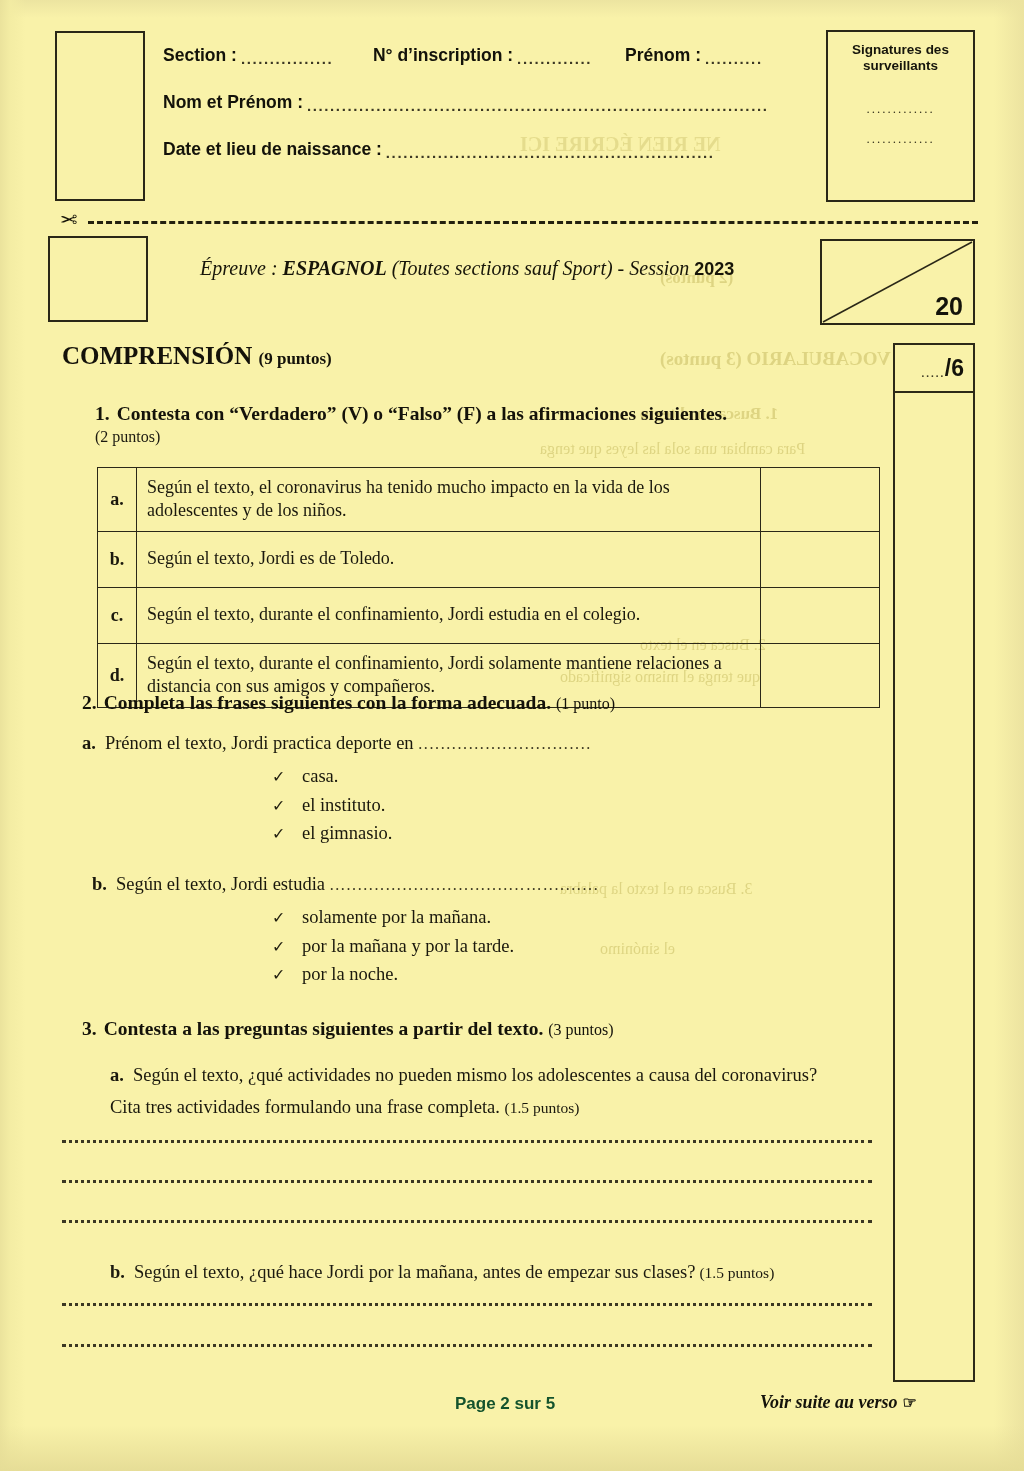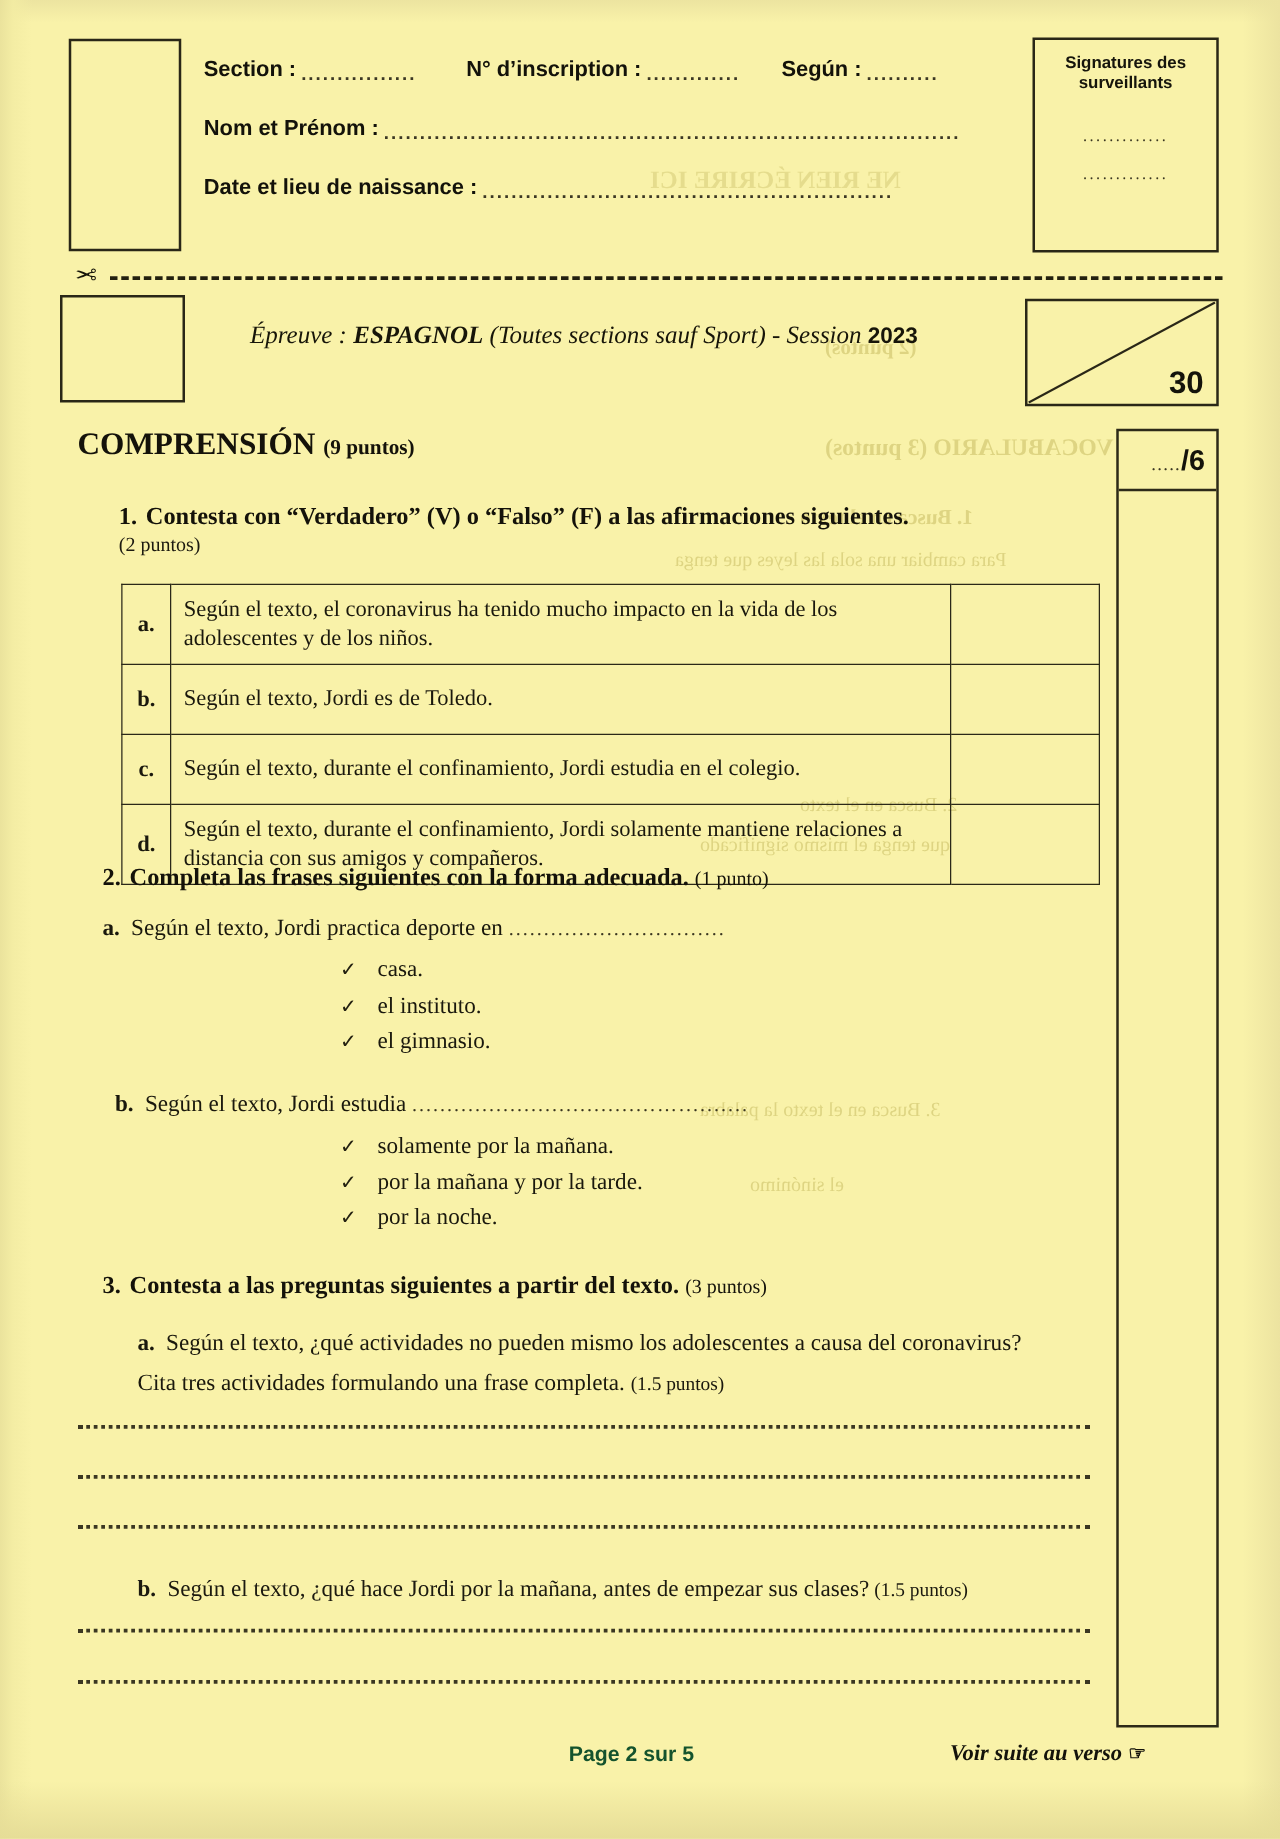"Según :" span.fld-label { text: Según -> Prénom }
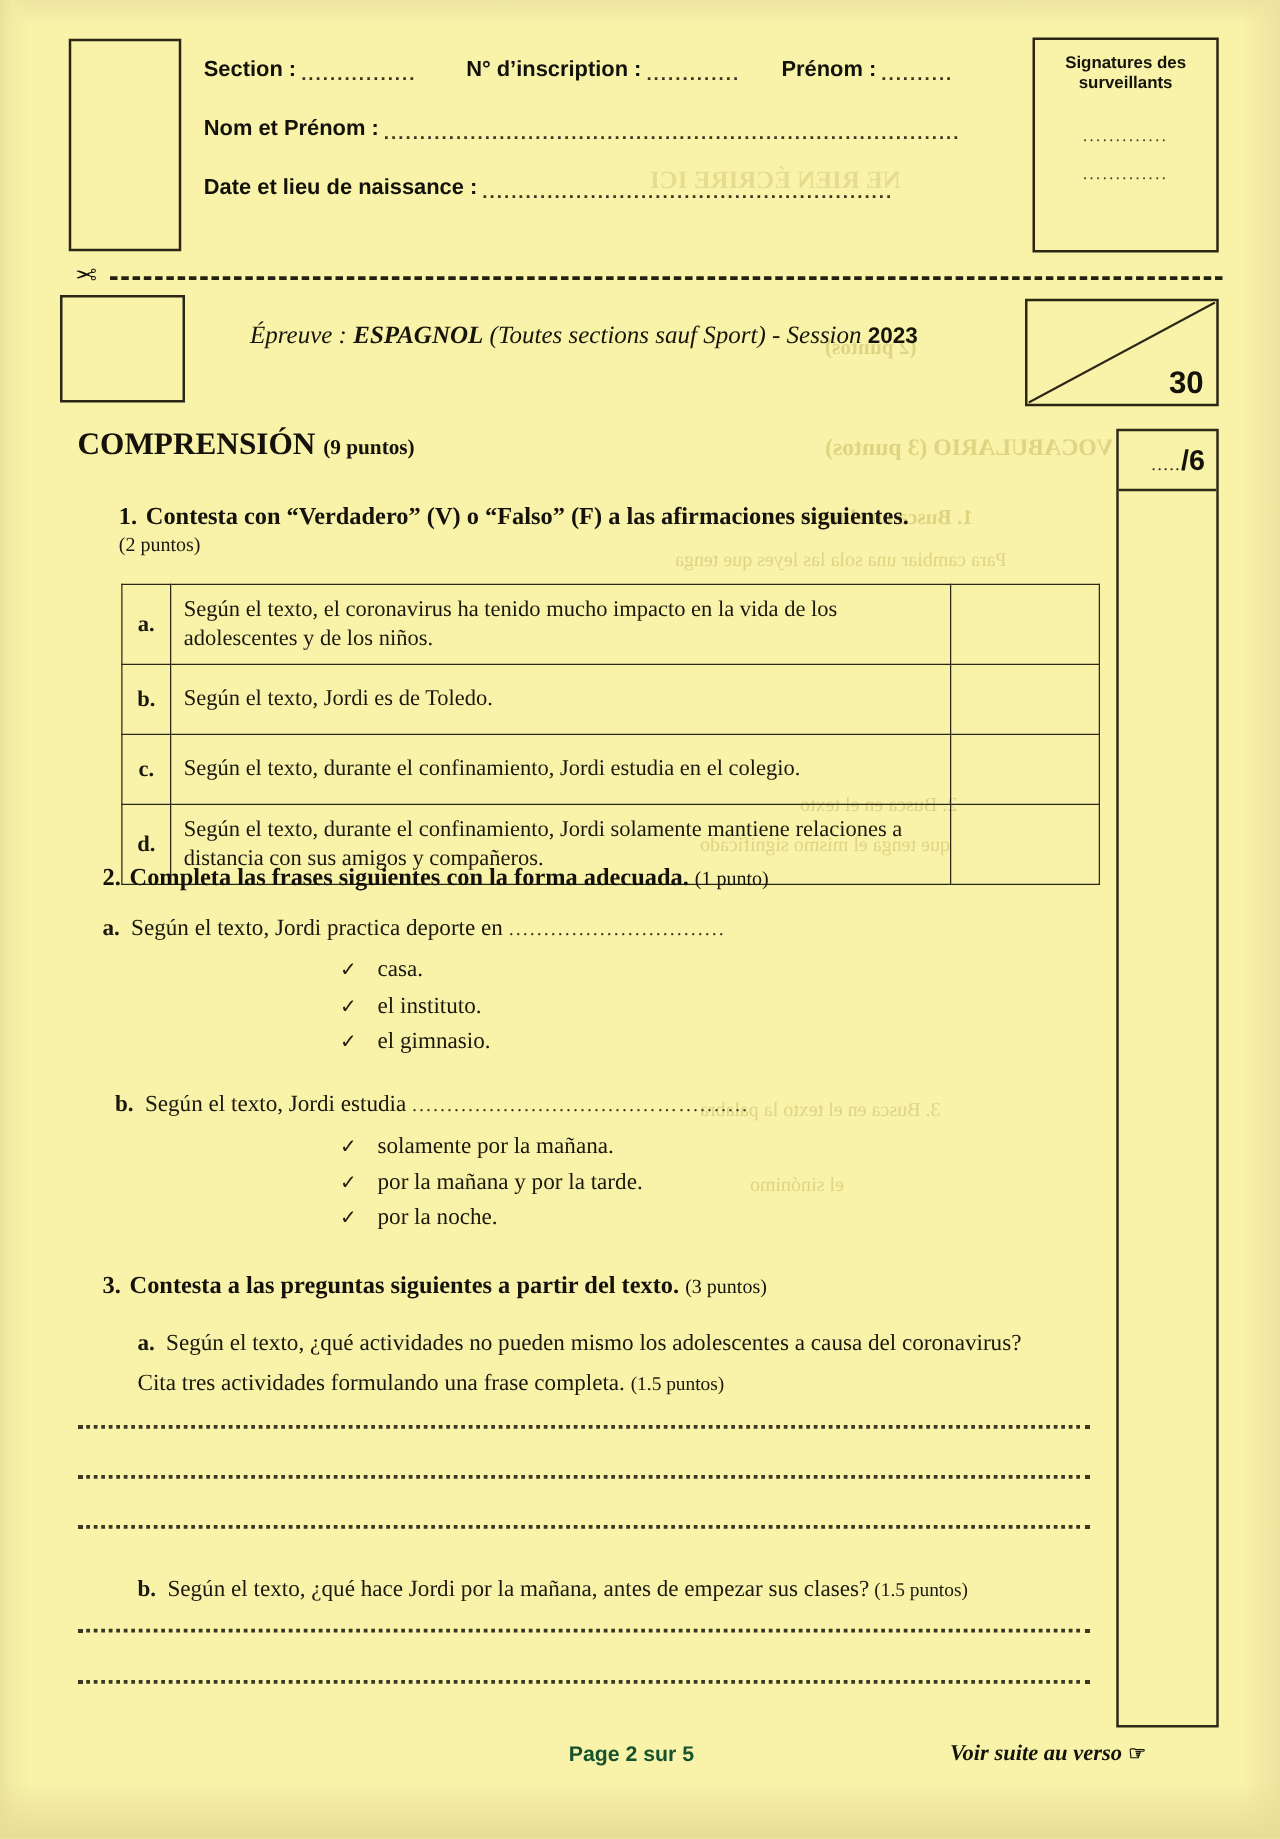"30" span.val { text: 30 -> 20 }
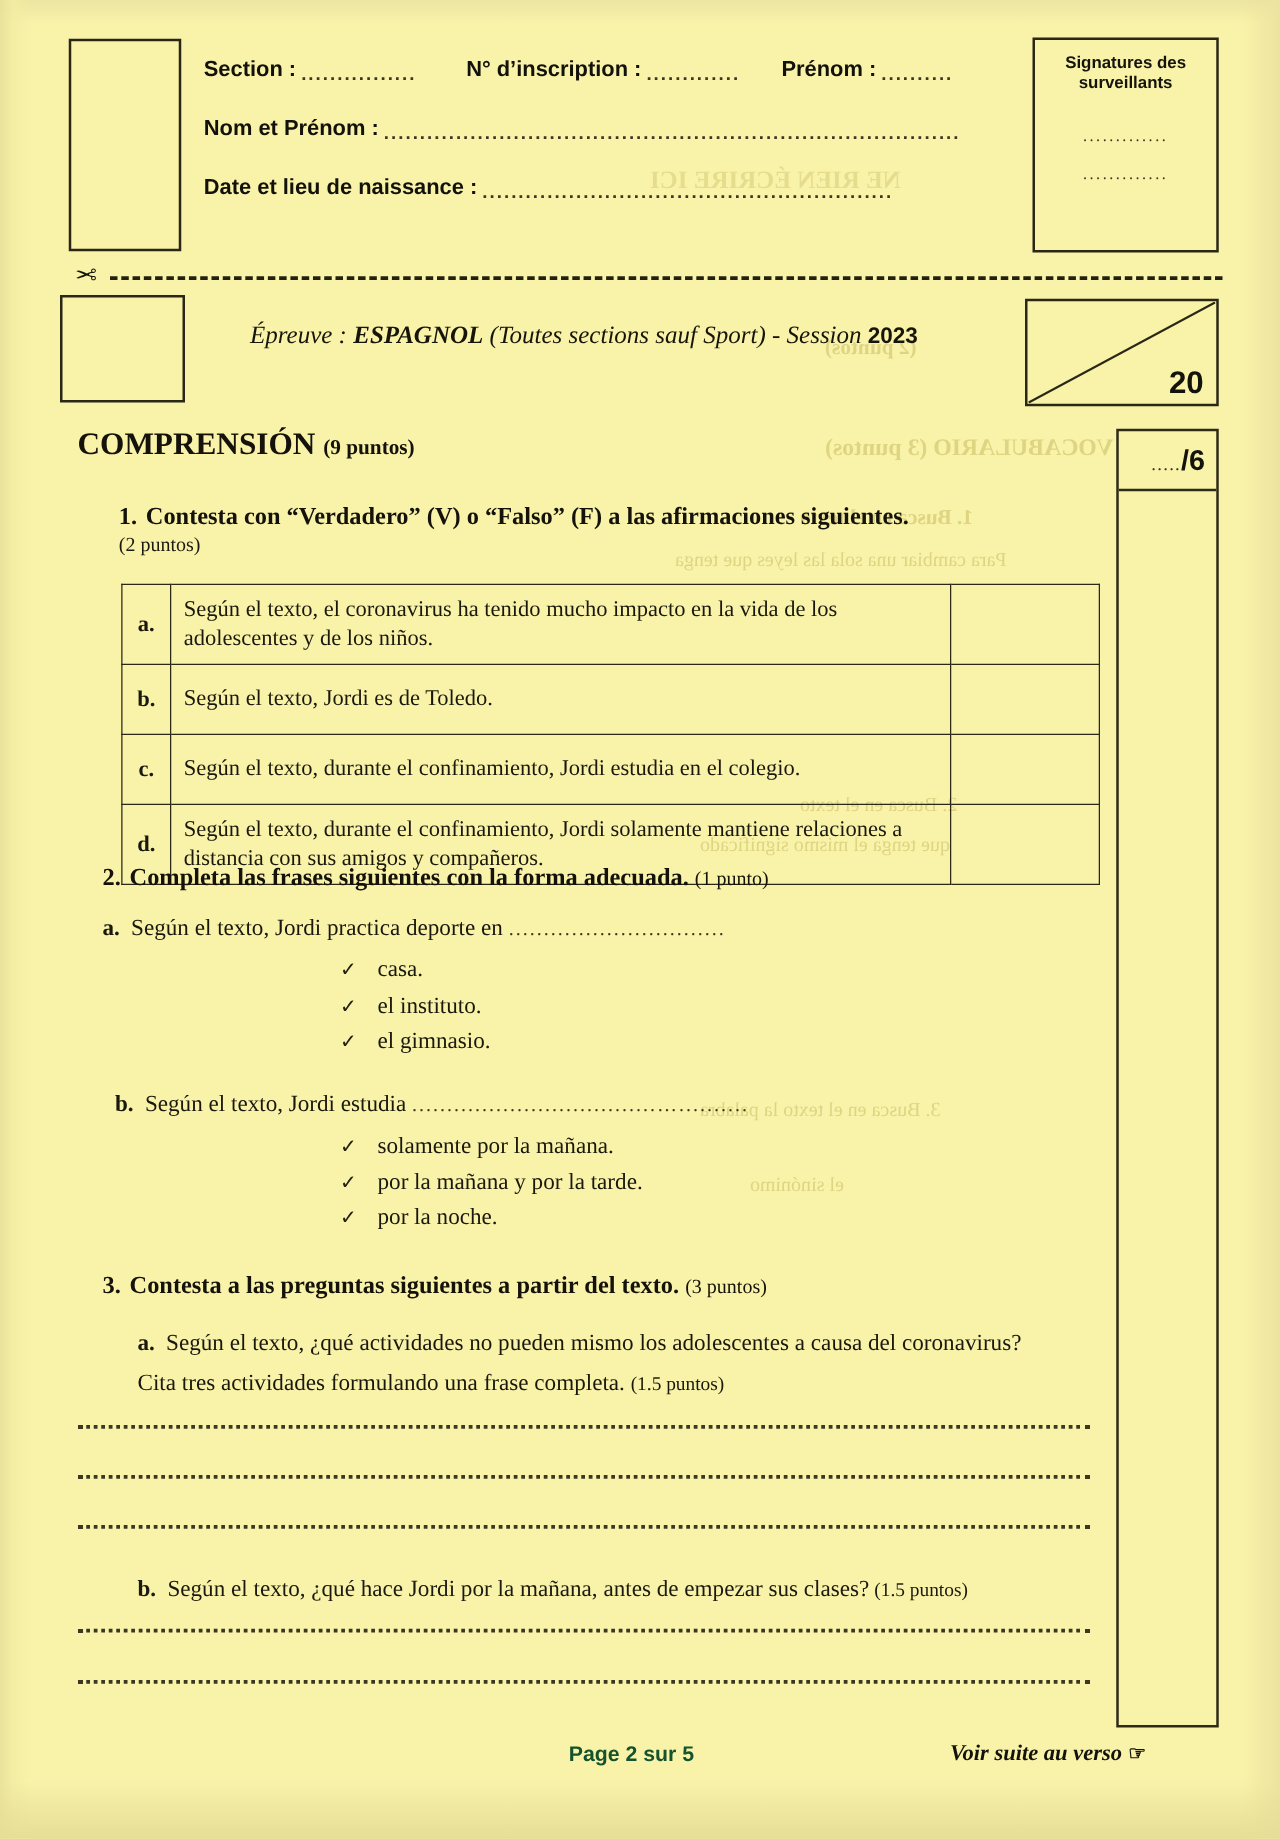"Según el texto, Jordi practica" span { text: Según -> Prénom }
